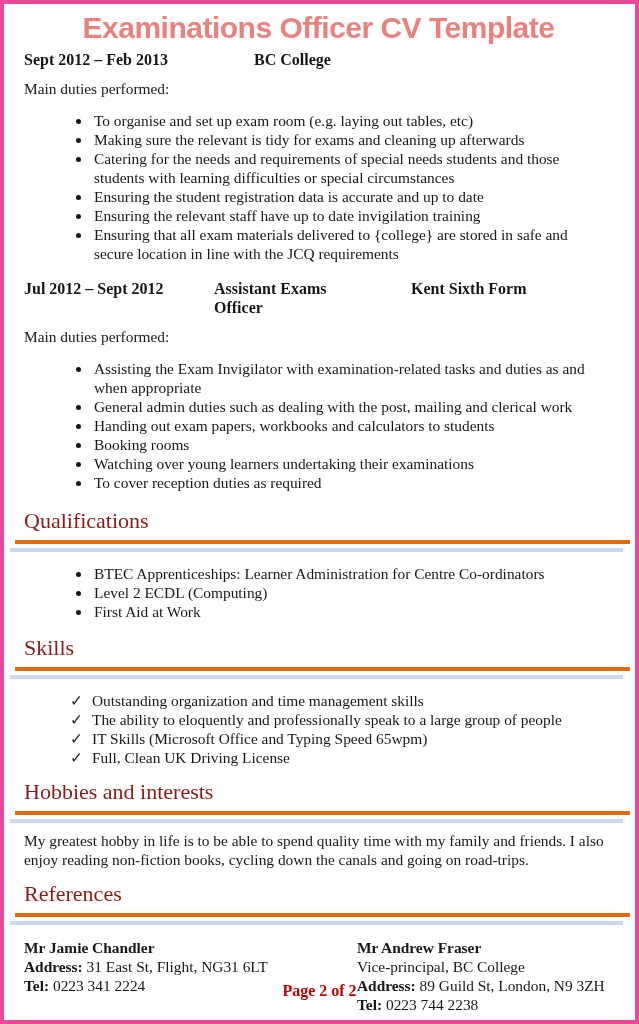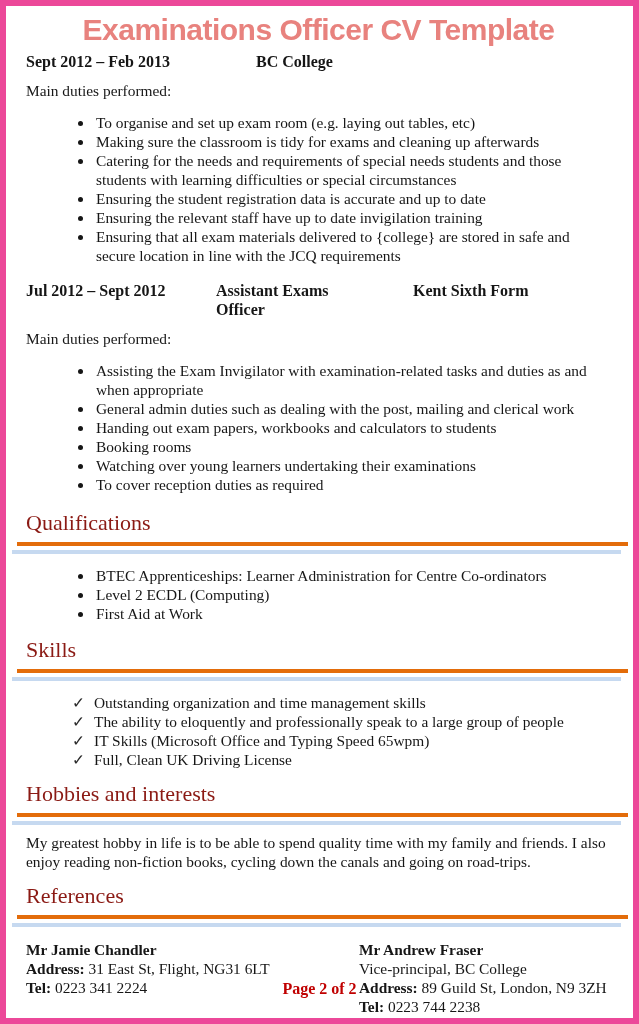"Examinations Officer CV Template" .page { border: 6px solid #ec4899 -> 4px solid #ec4899 }
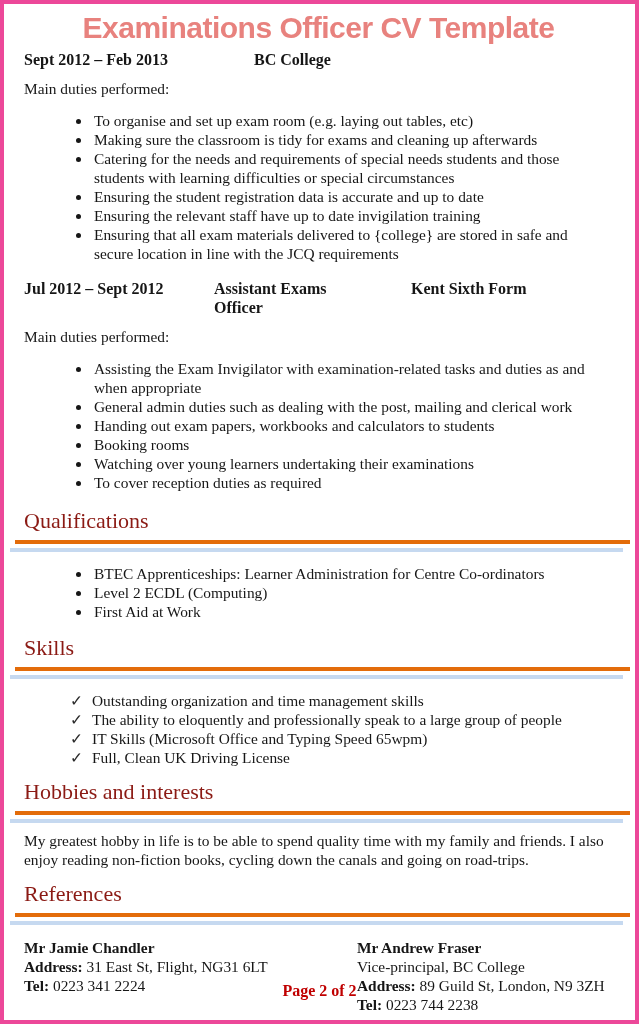"Making sure the classroom is" li { text: classroom -> relevant }
